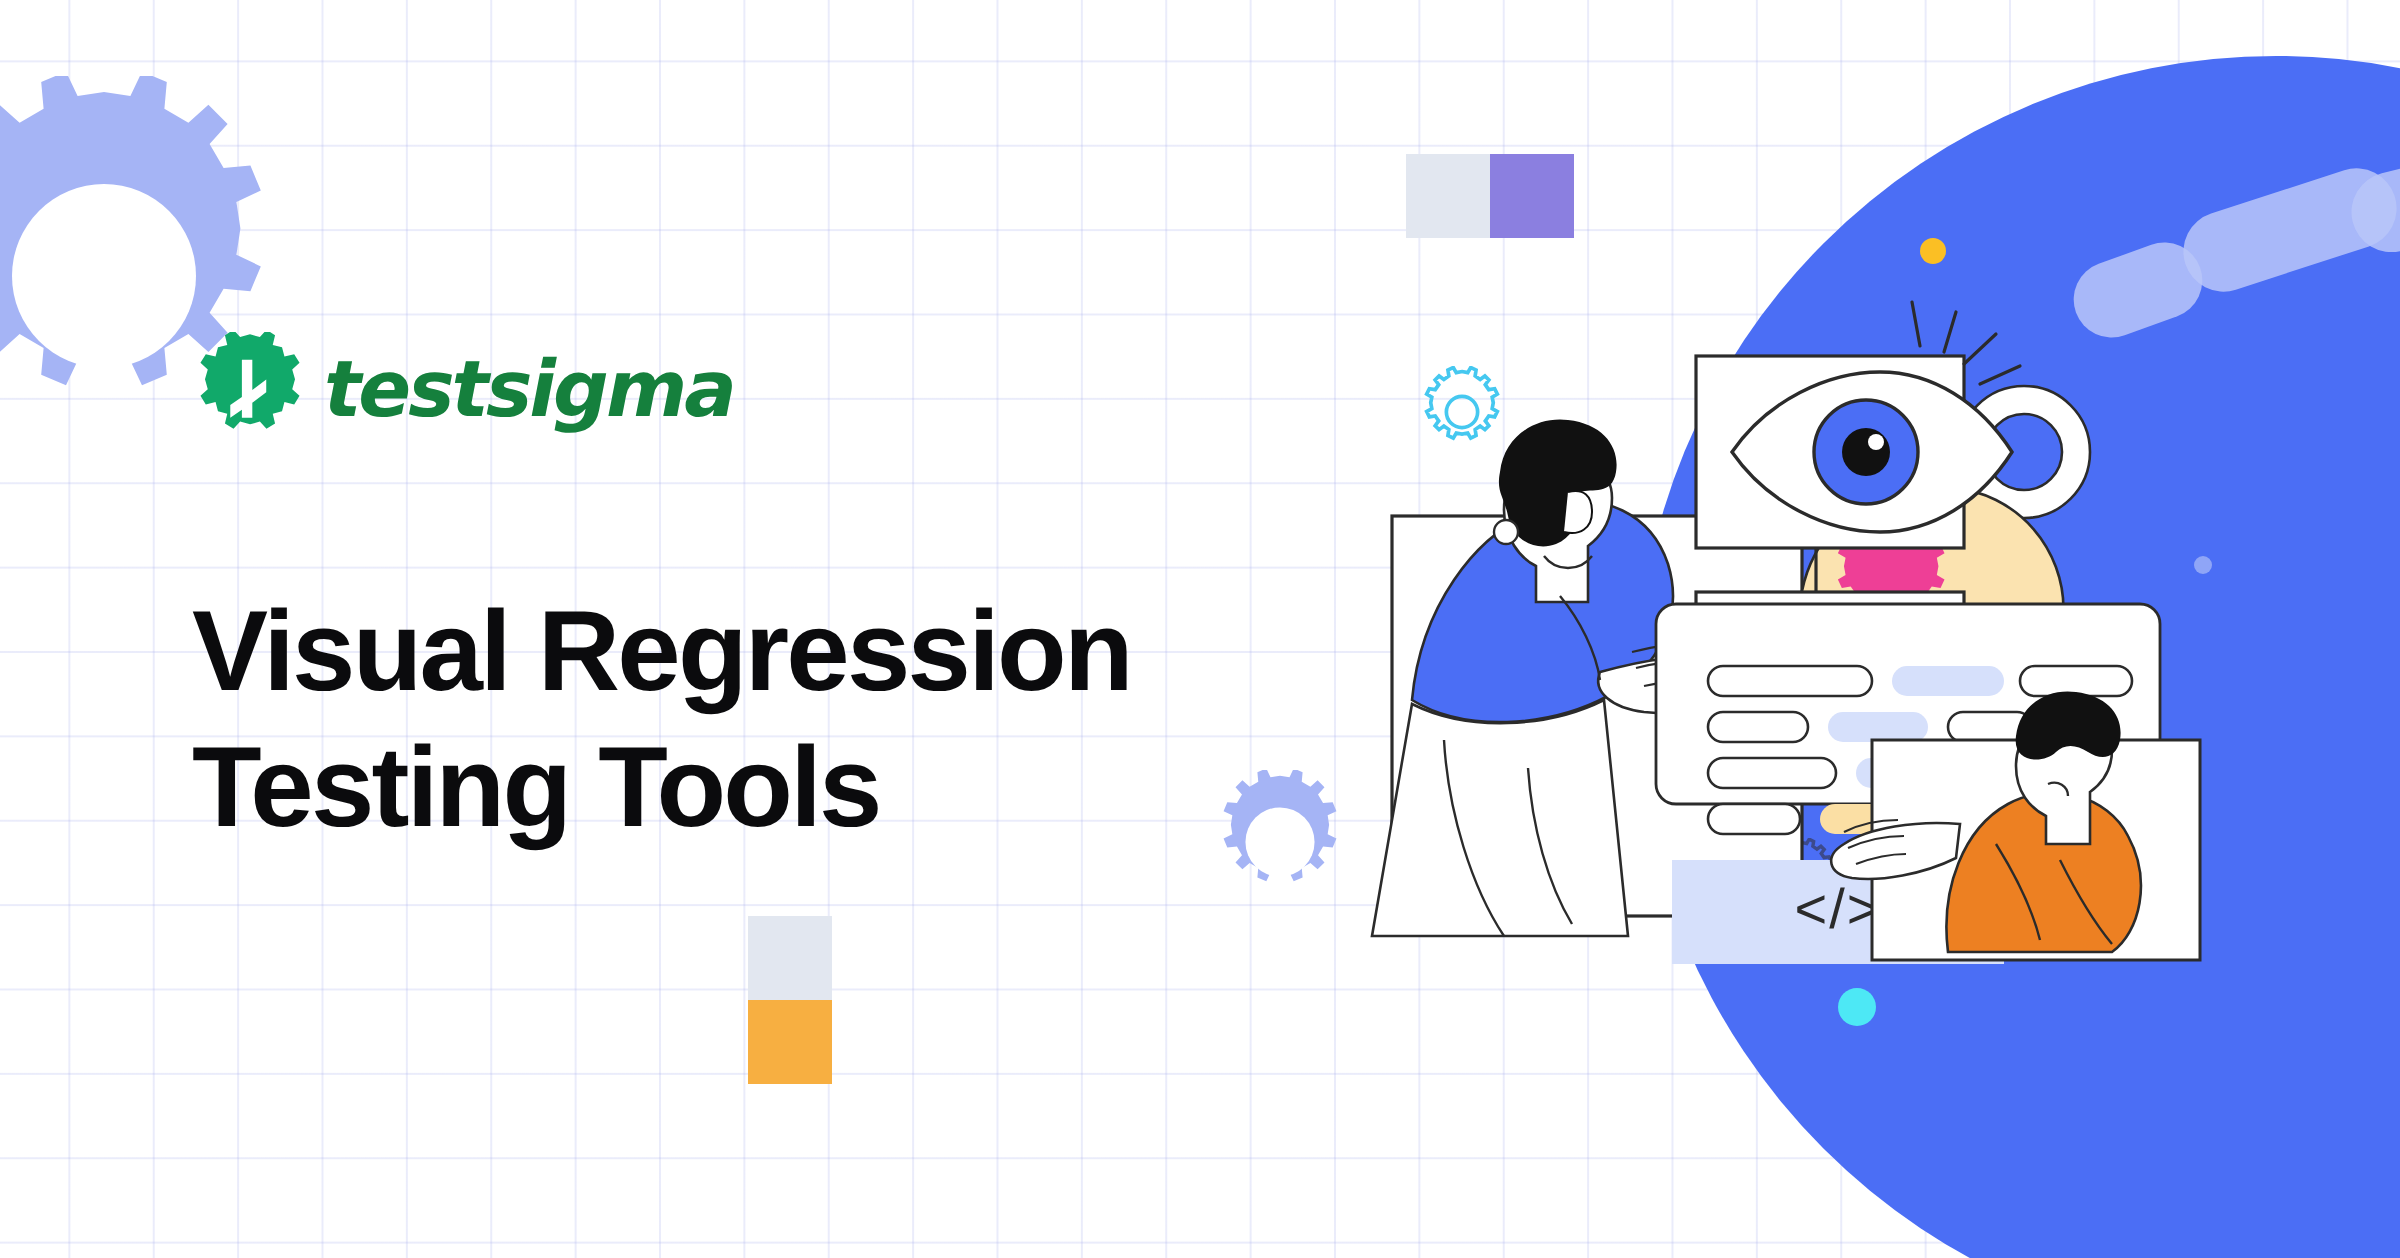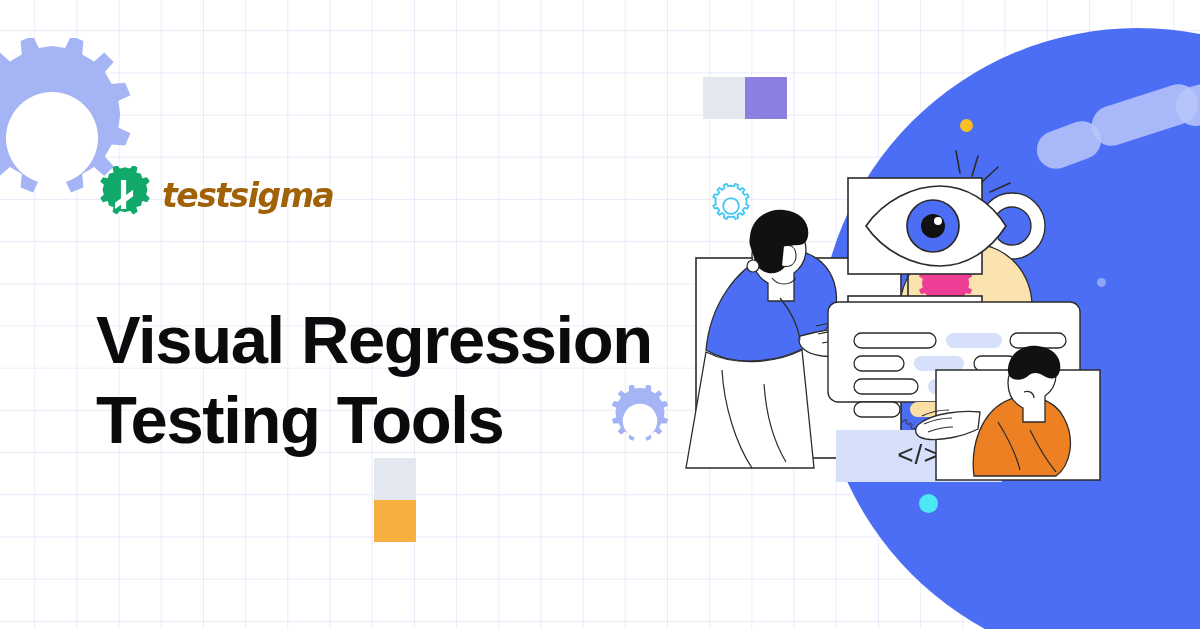"testsigma" .logo-word { color: #a16207 -> #15803d; font-size: 33px -> 39px }
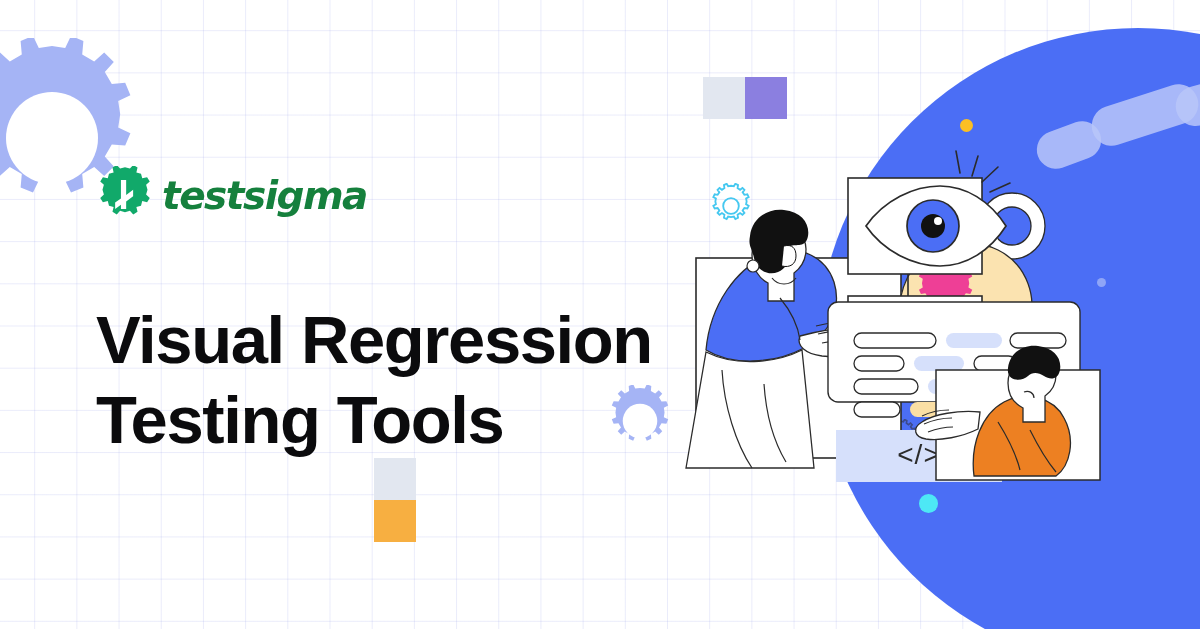"Visual Regression" .headline { font-size: 67px -> 57px }
